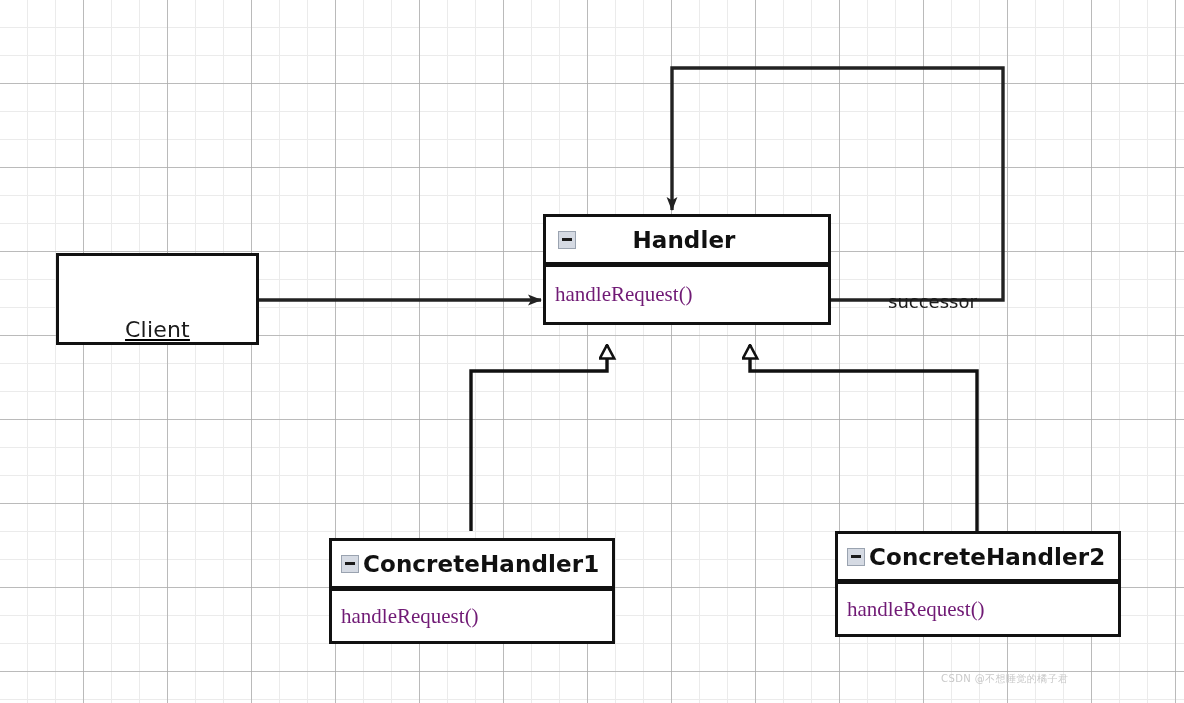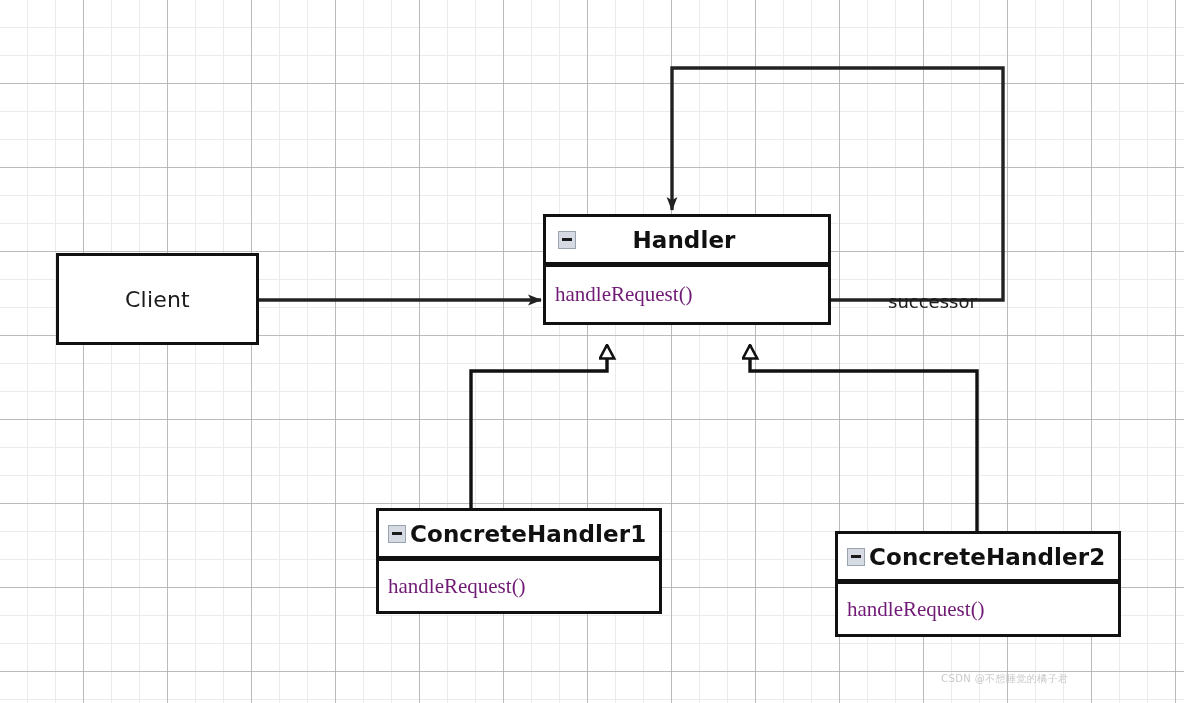"Client" .plainbox { align-items: center -> flex-end; text-decoration: none -> underline }
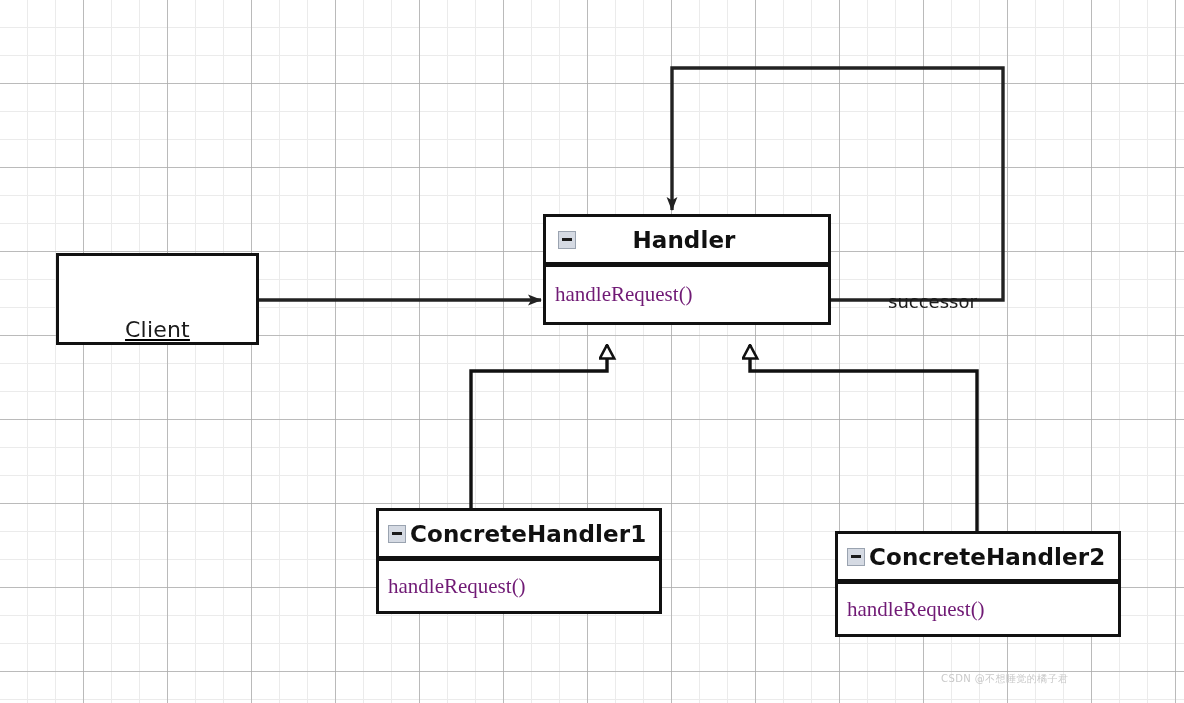"ConcreteHandler1" div.umlbox { margin-left: 47px -> none; top: 508px -> 538px }
